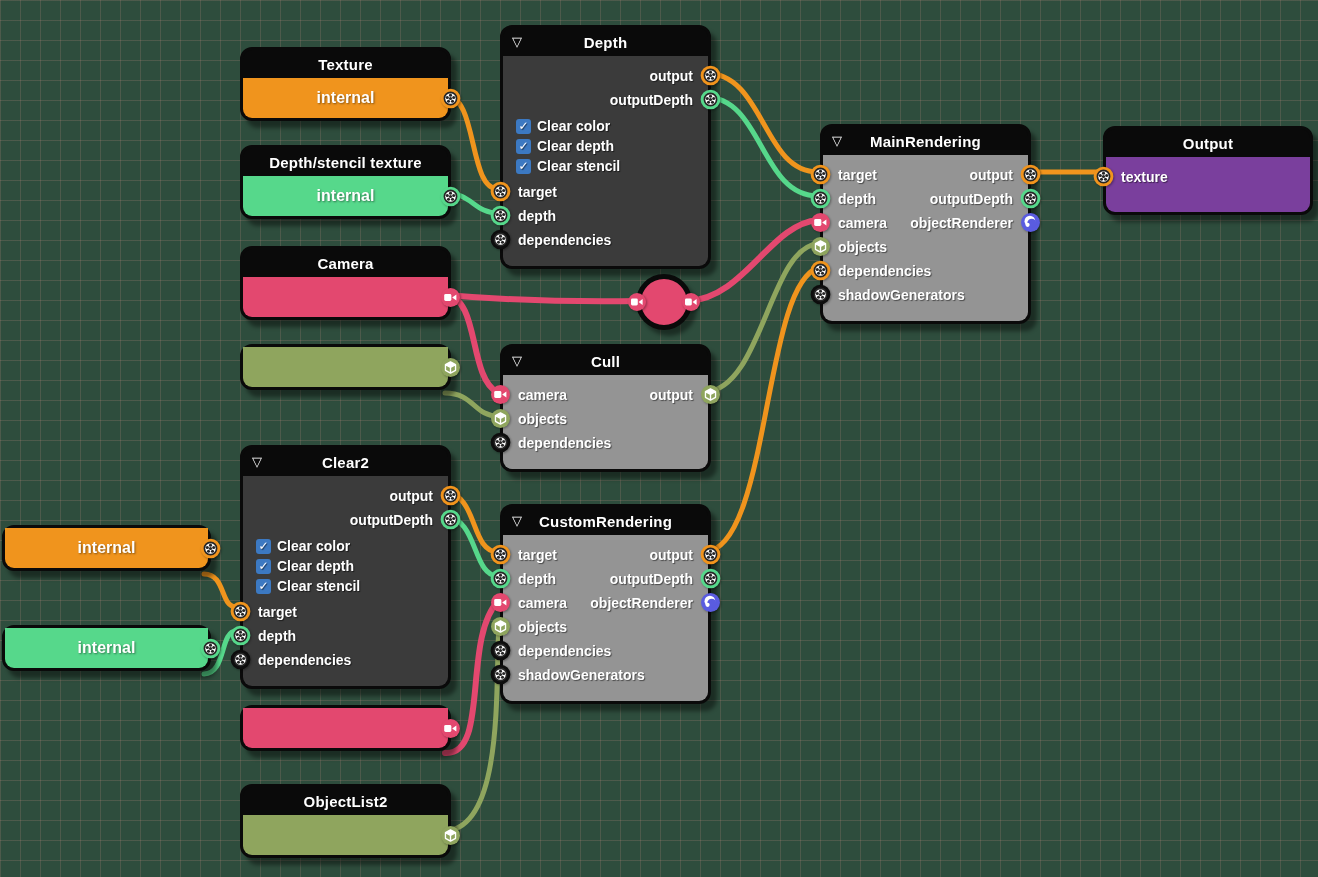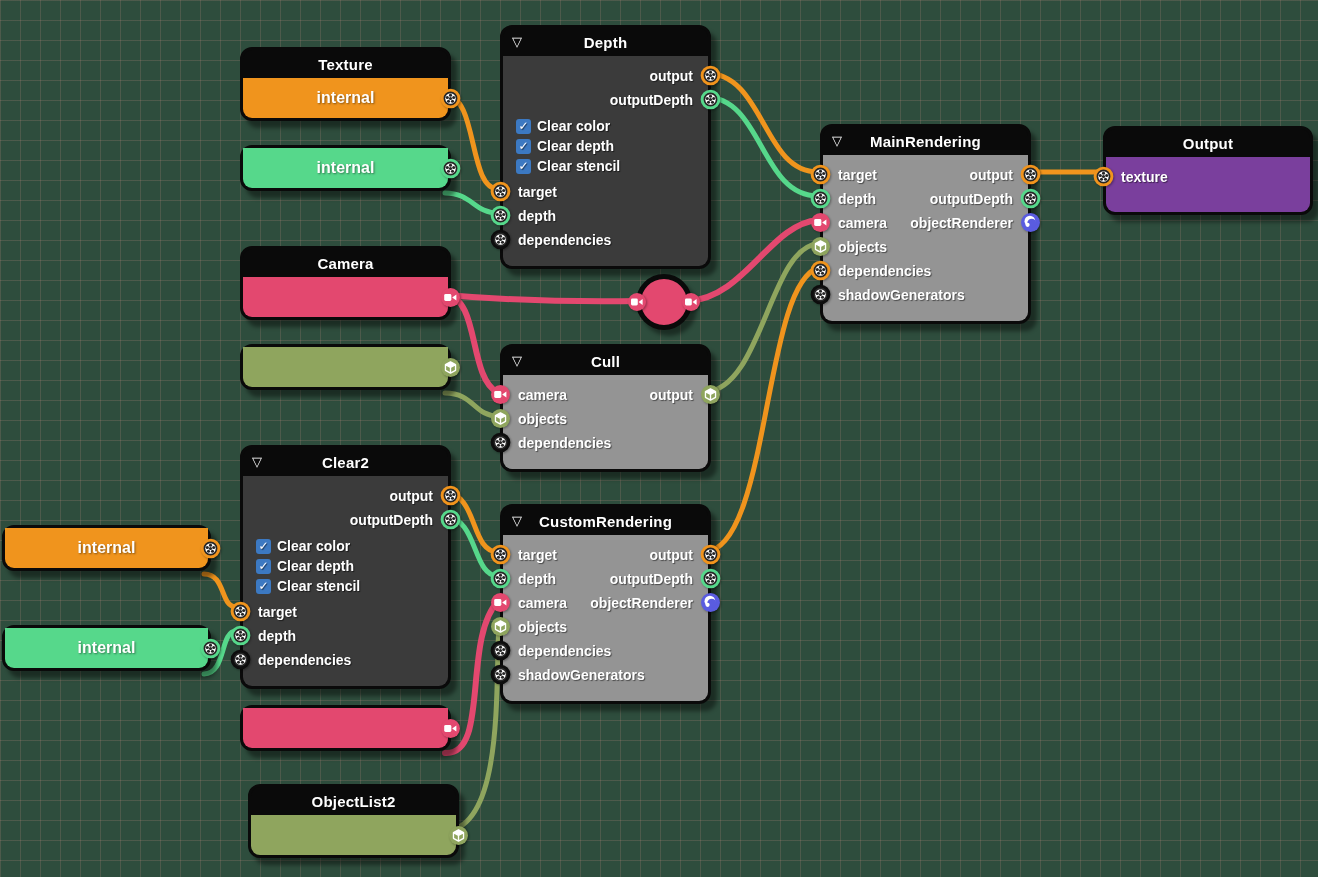"Depth/stencil texture" div.nhead { html: none -> <div> <span>Depth/stencil texture</span> </div> }
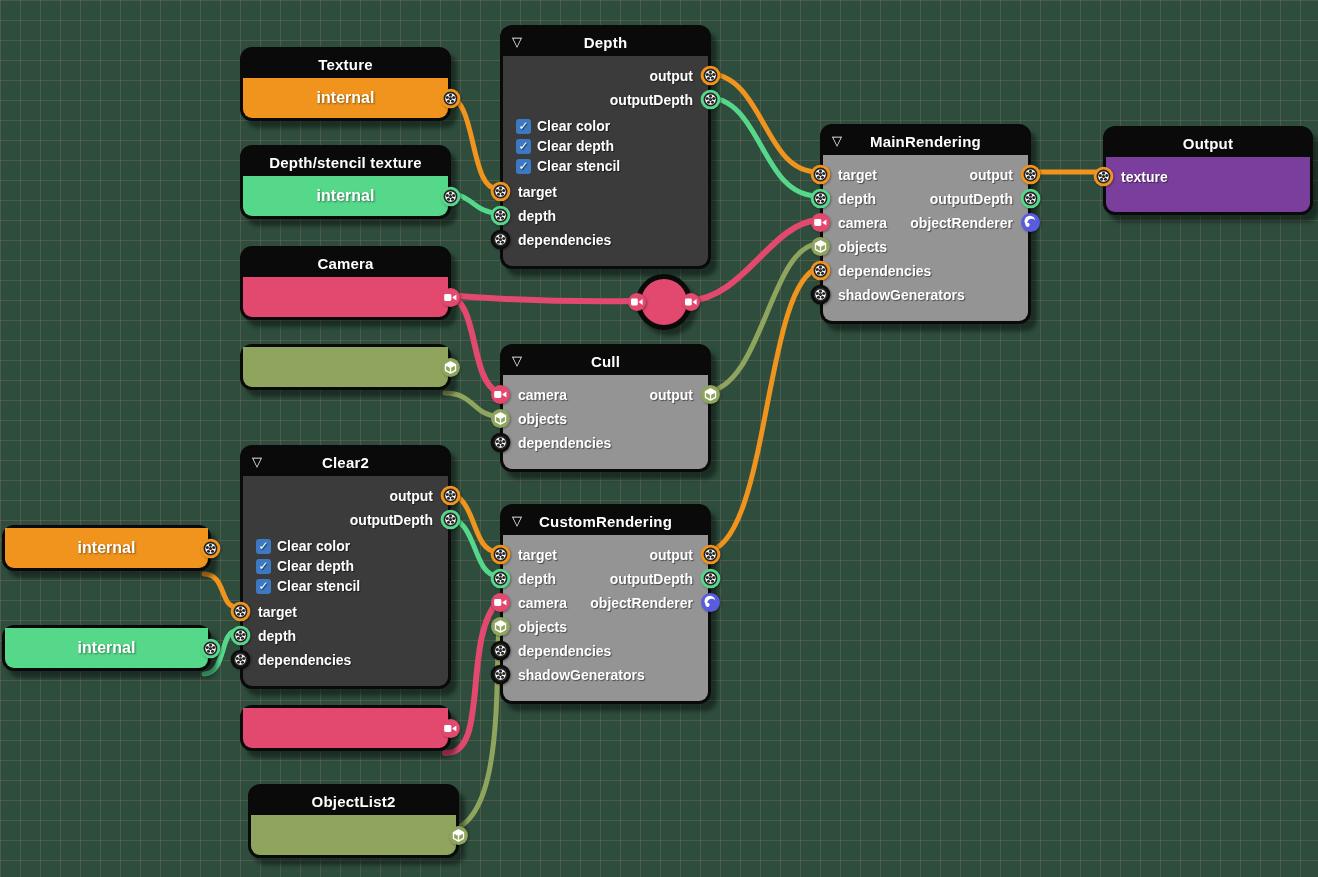"ObjectList2" div.node { left: 248px -> 240px }
